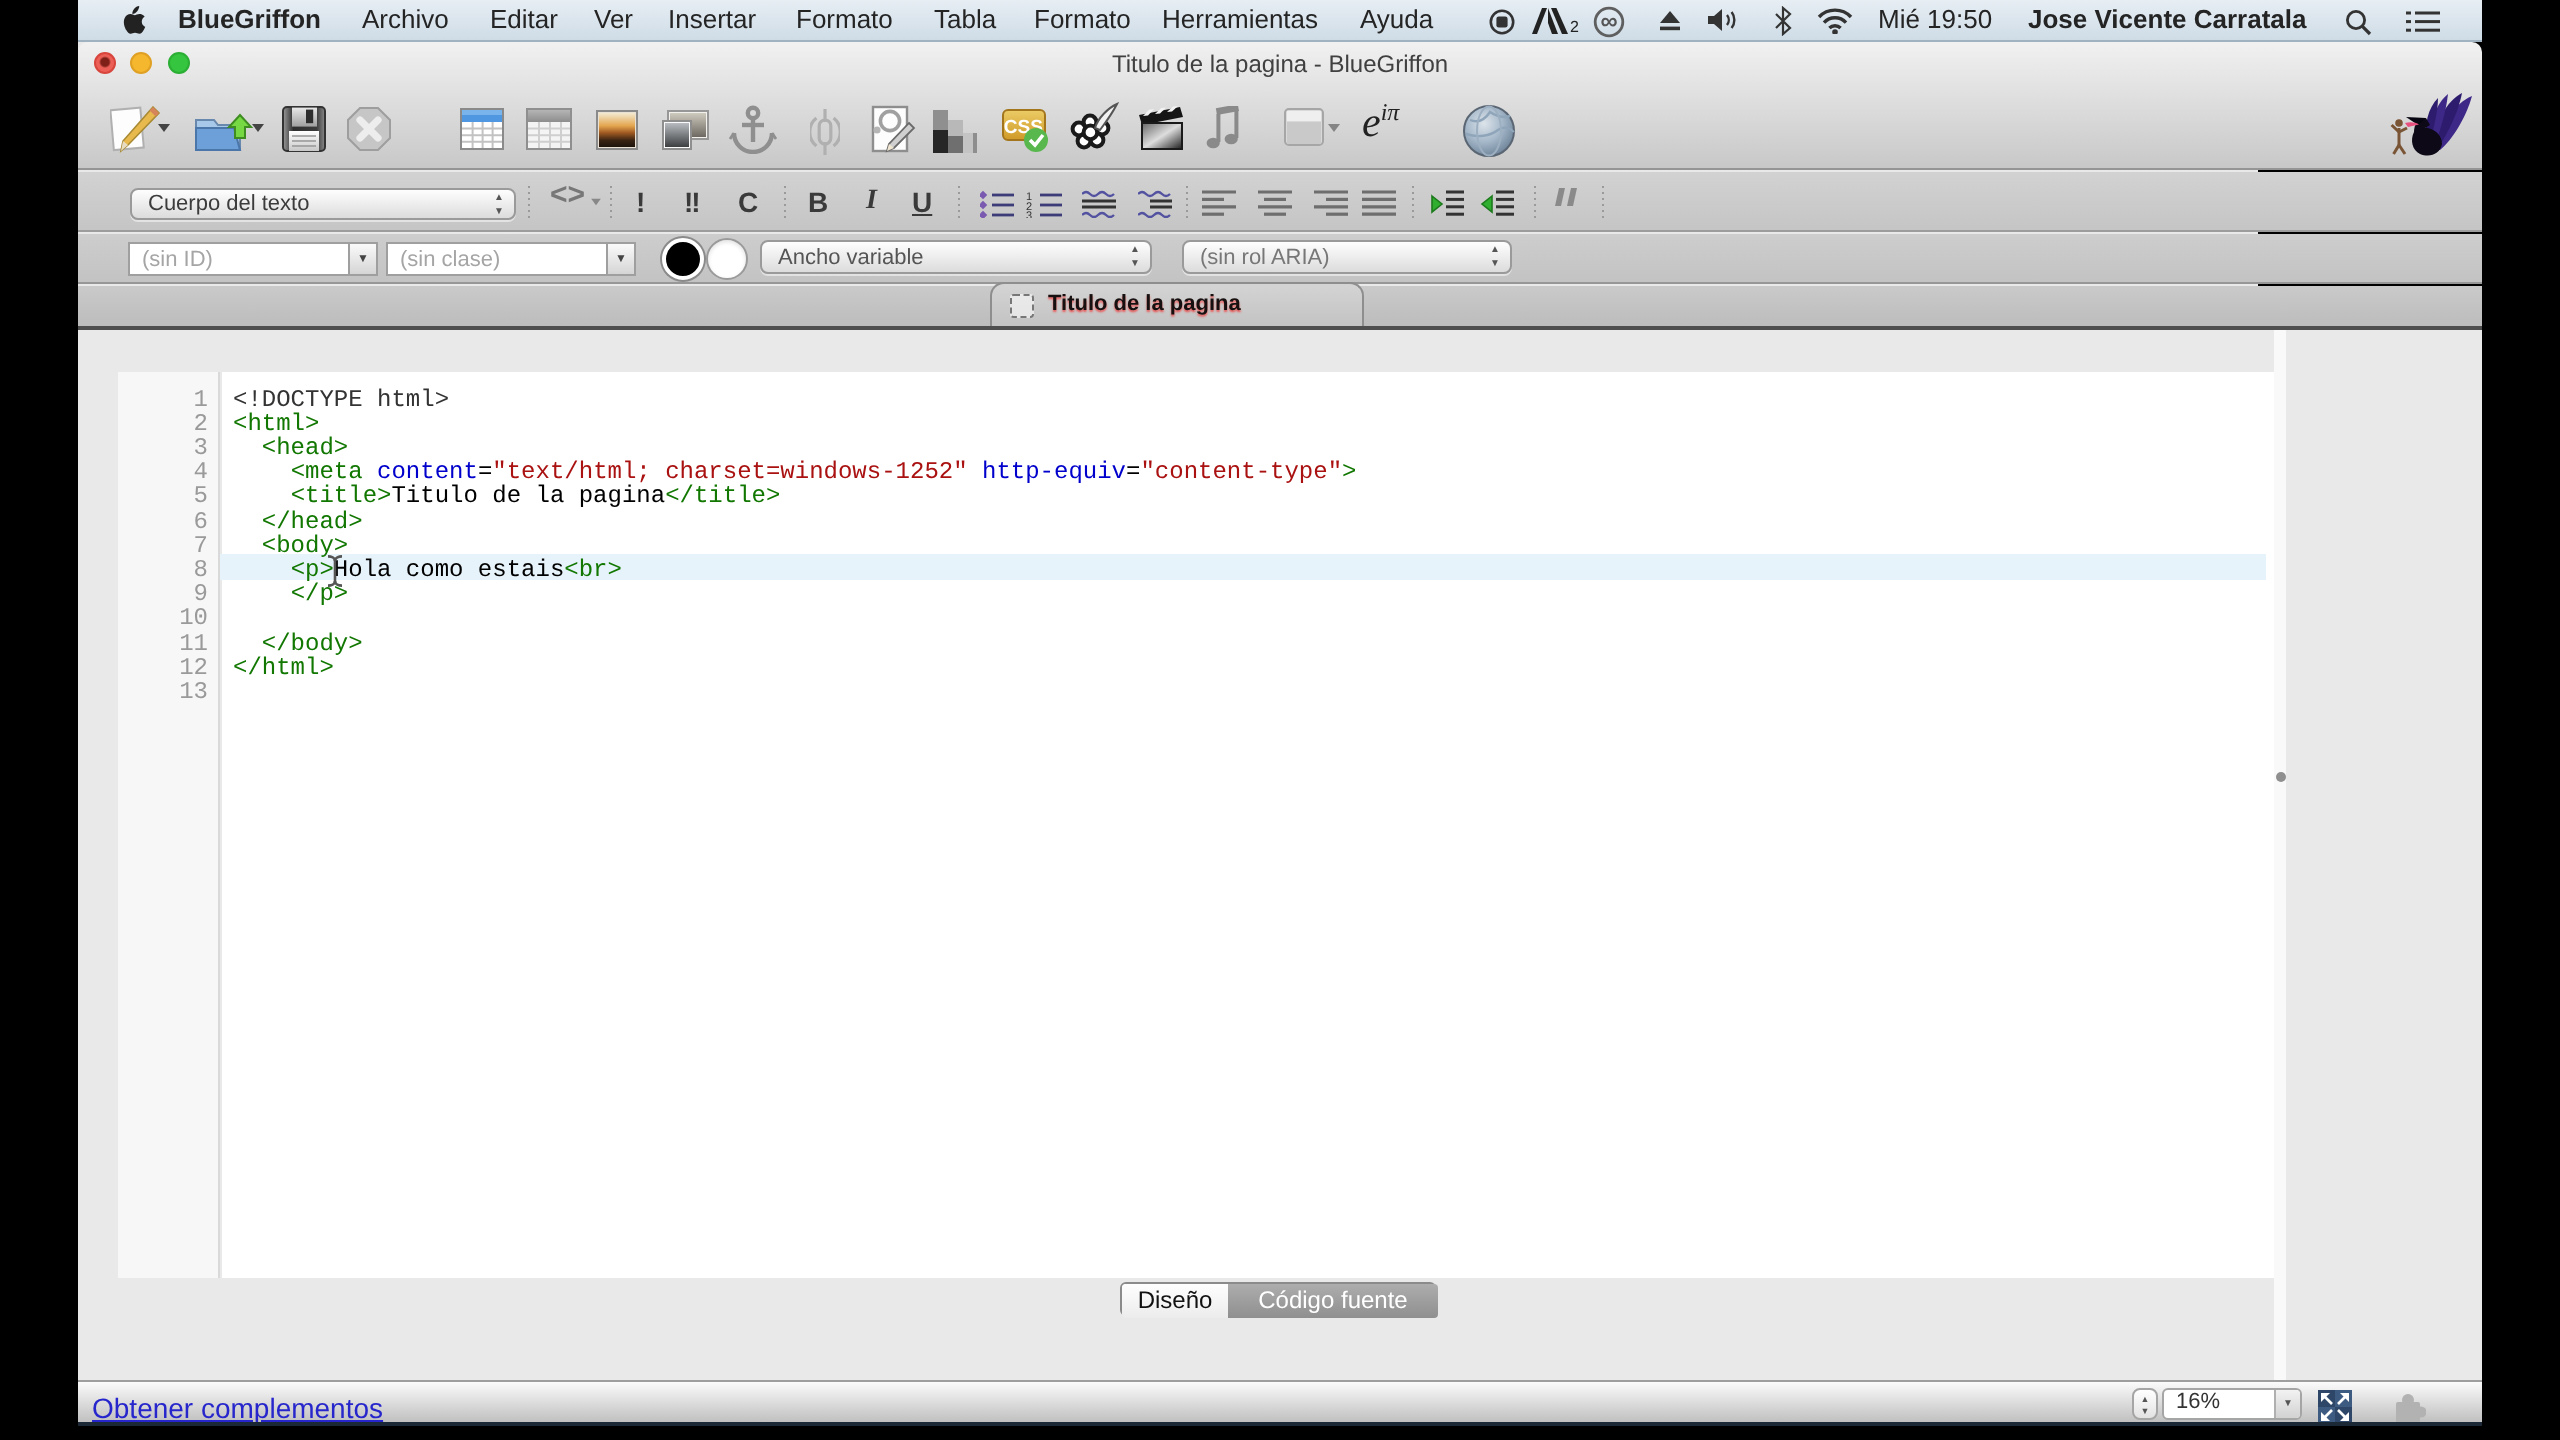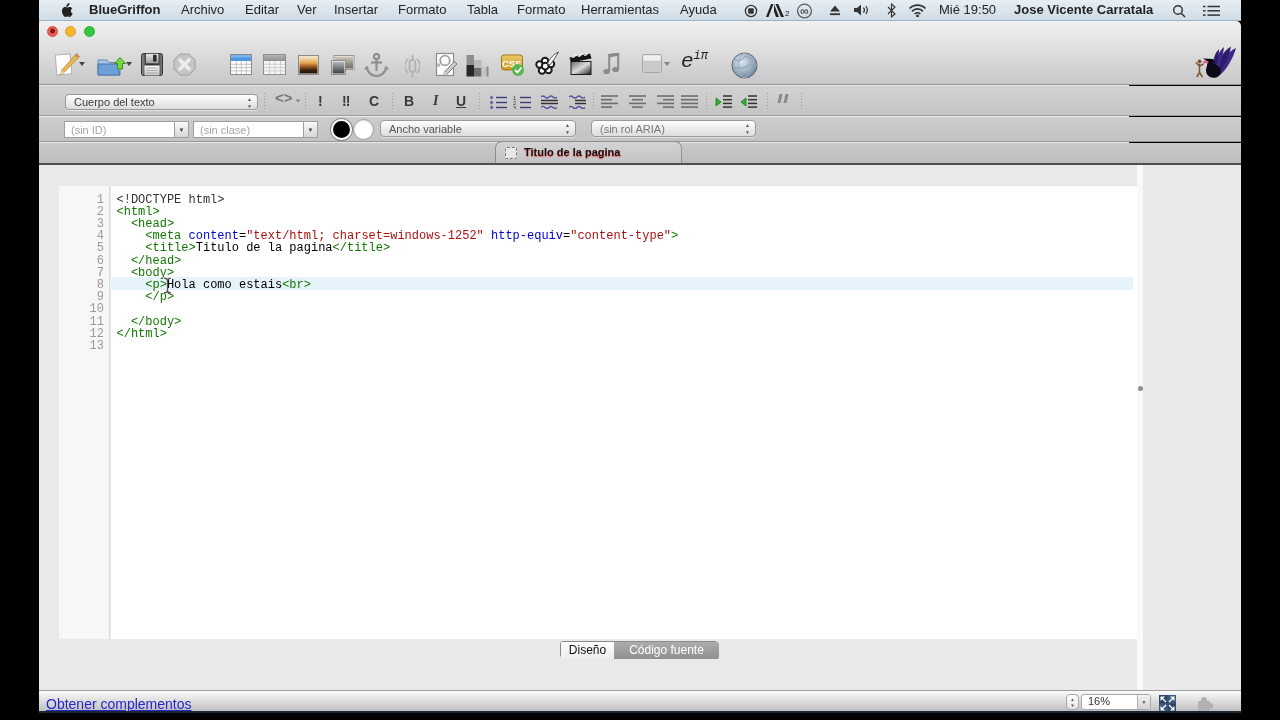"Titulo de la pagina -" div { html: none -> <div>Titulo de la pagina - BlueGriffon</div> }
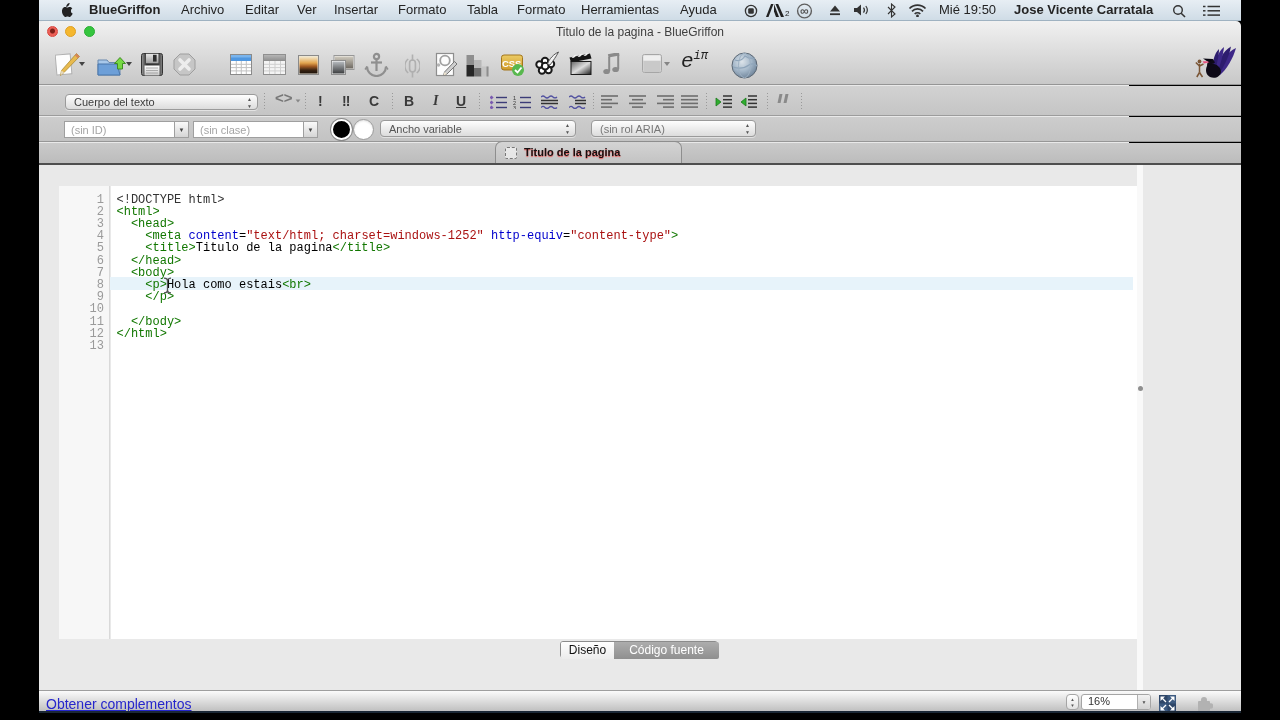"eiπ" div.ti { font-family: Liberation Mono, monospace -> Liberation Serif, serif }
